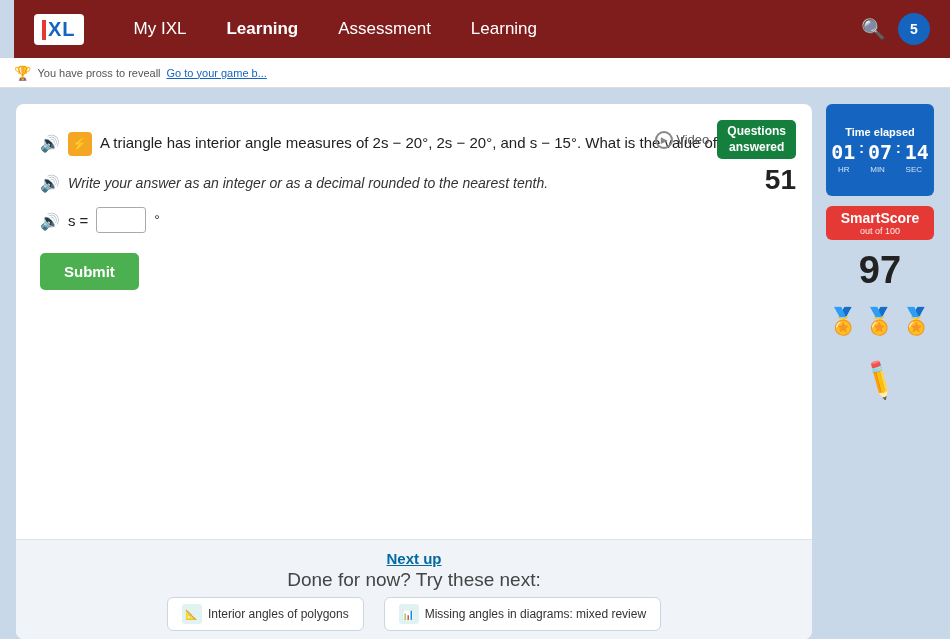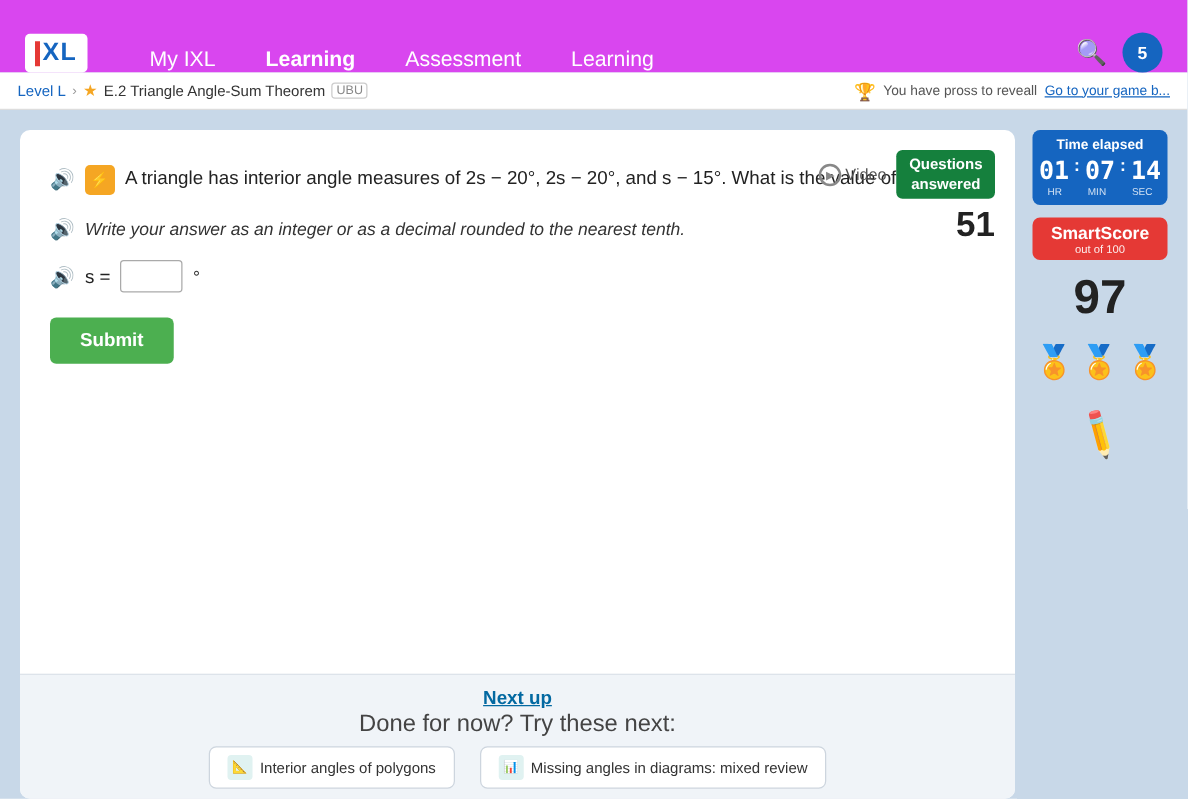"XL" .navbar { align-items: flex-end -> center; background: #d946ef -> #7f1d1d; margin-left: none -> 14px }
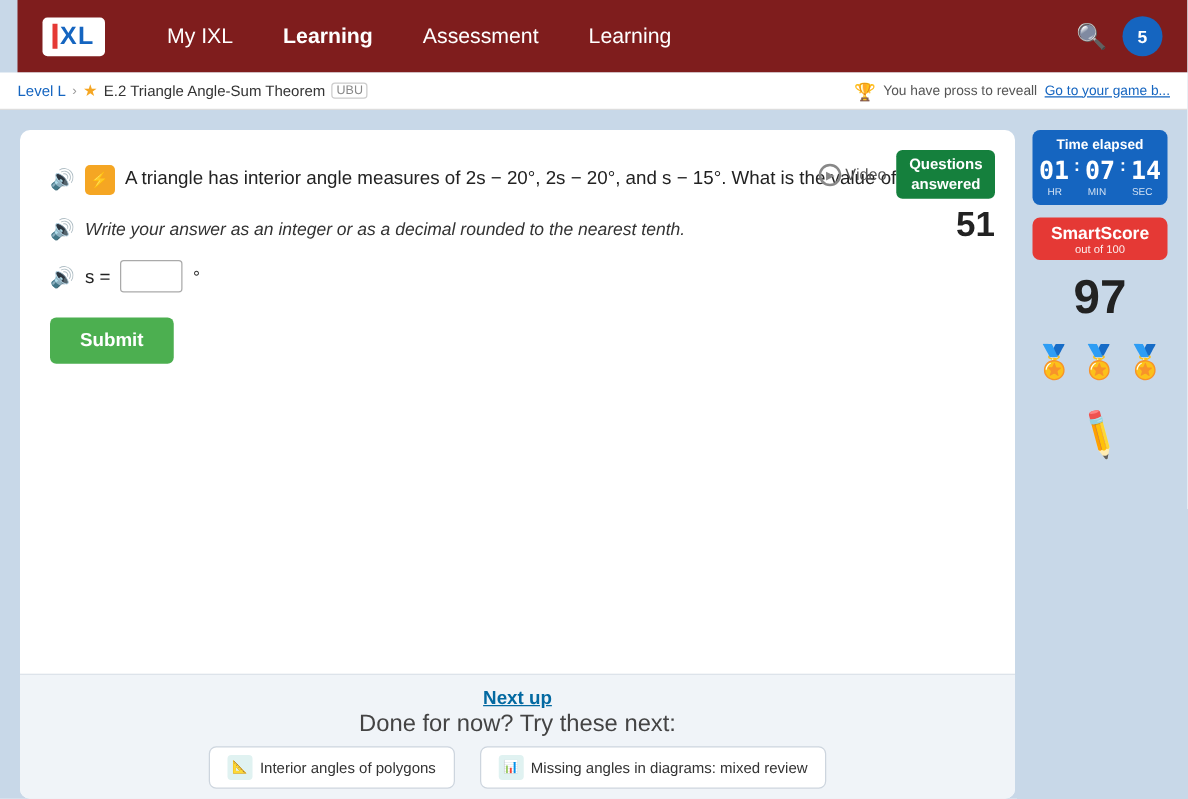"Level L" div.breadcrumb-left { html: <div> <span>Level L</span> <span>›</span> <span>★</span> <span>E.2 Triangle Angle-Sum Theorem</span> <span>UBU</span> </div> -> none }
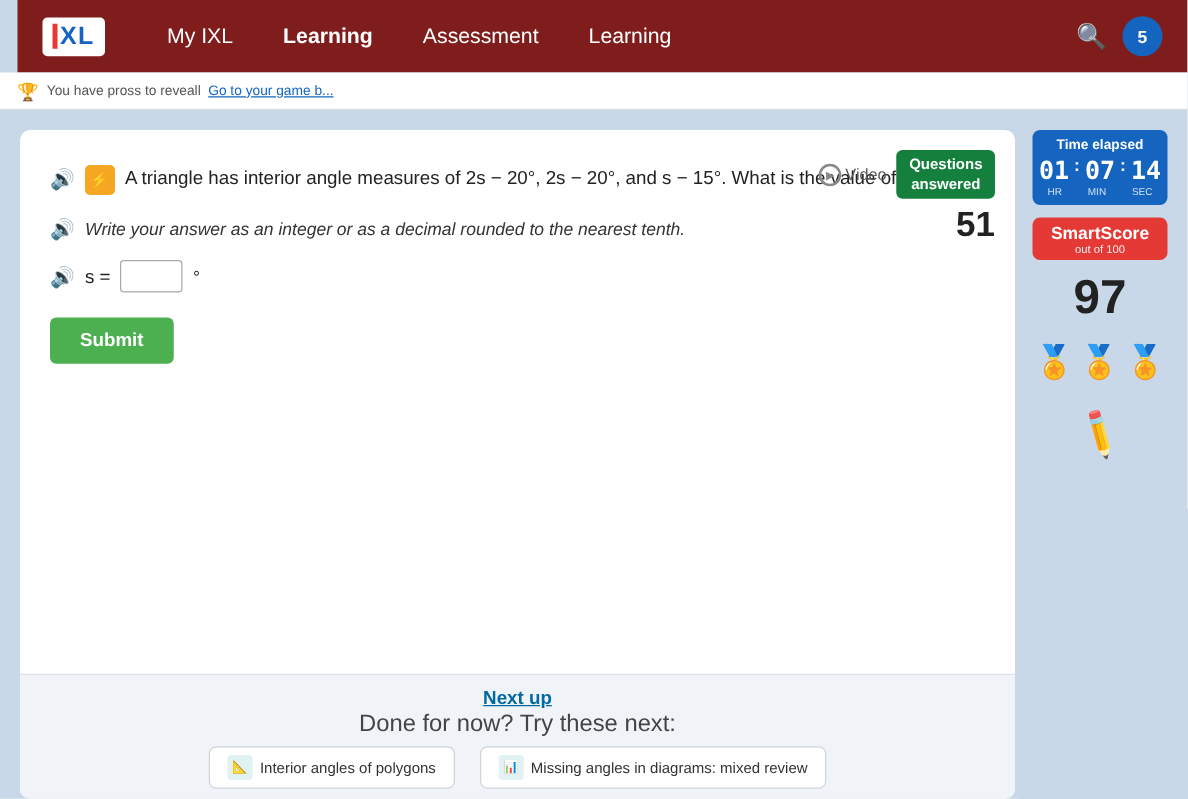"Time elapsed" .time-elapsed-box { padding: 6px 10px -> 22px 10px }
